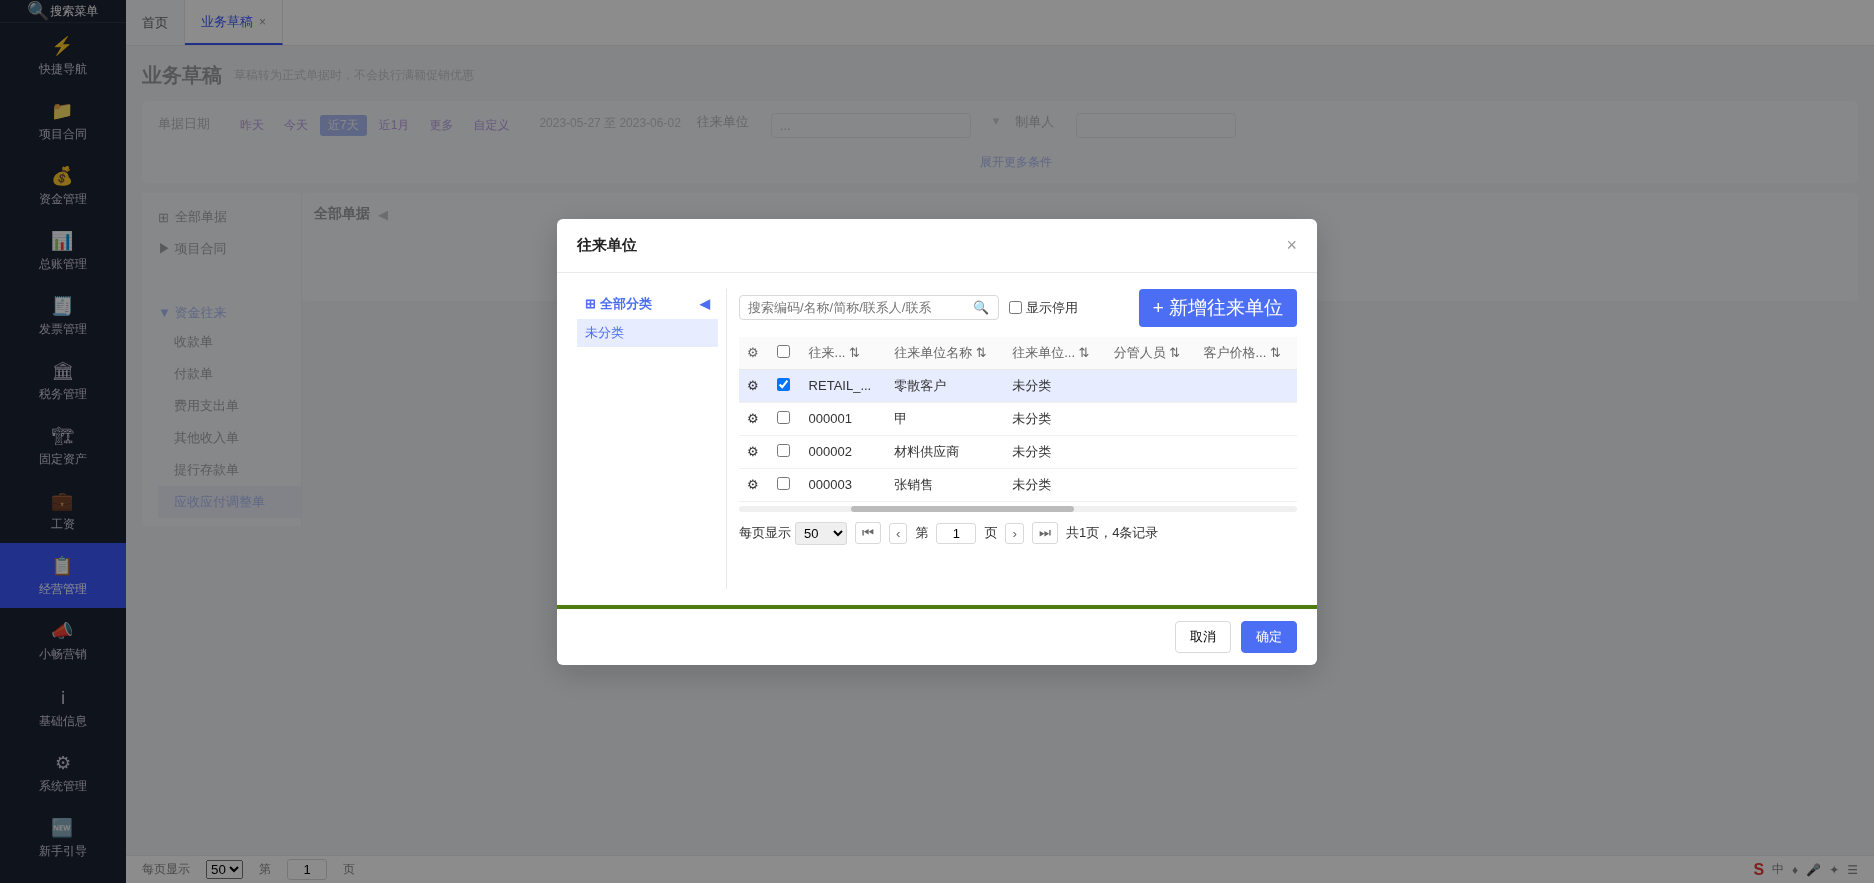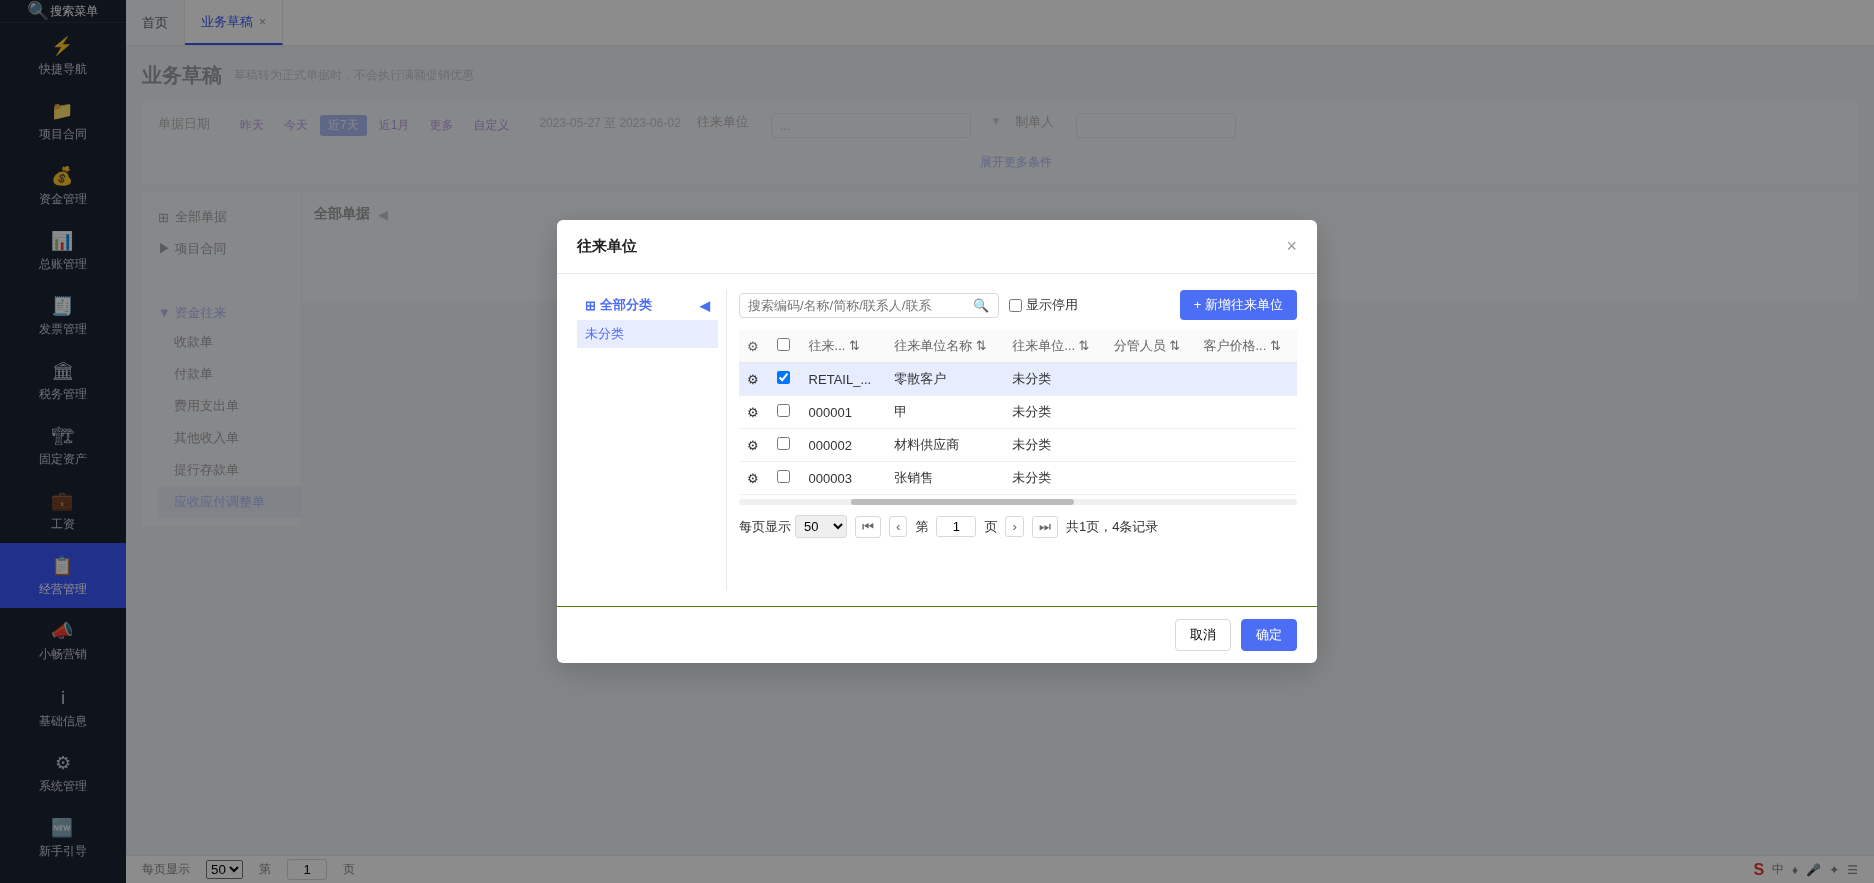"+ 新增往来单位" .add-btn { font-size: 13px -> 19px }
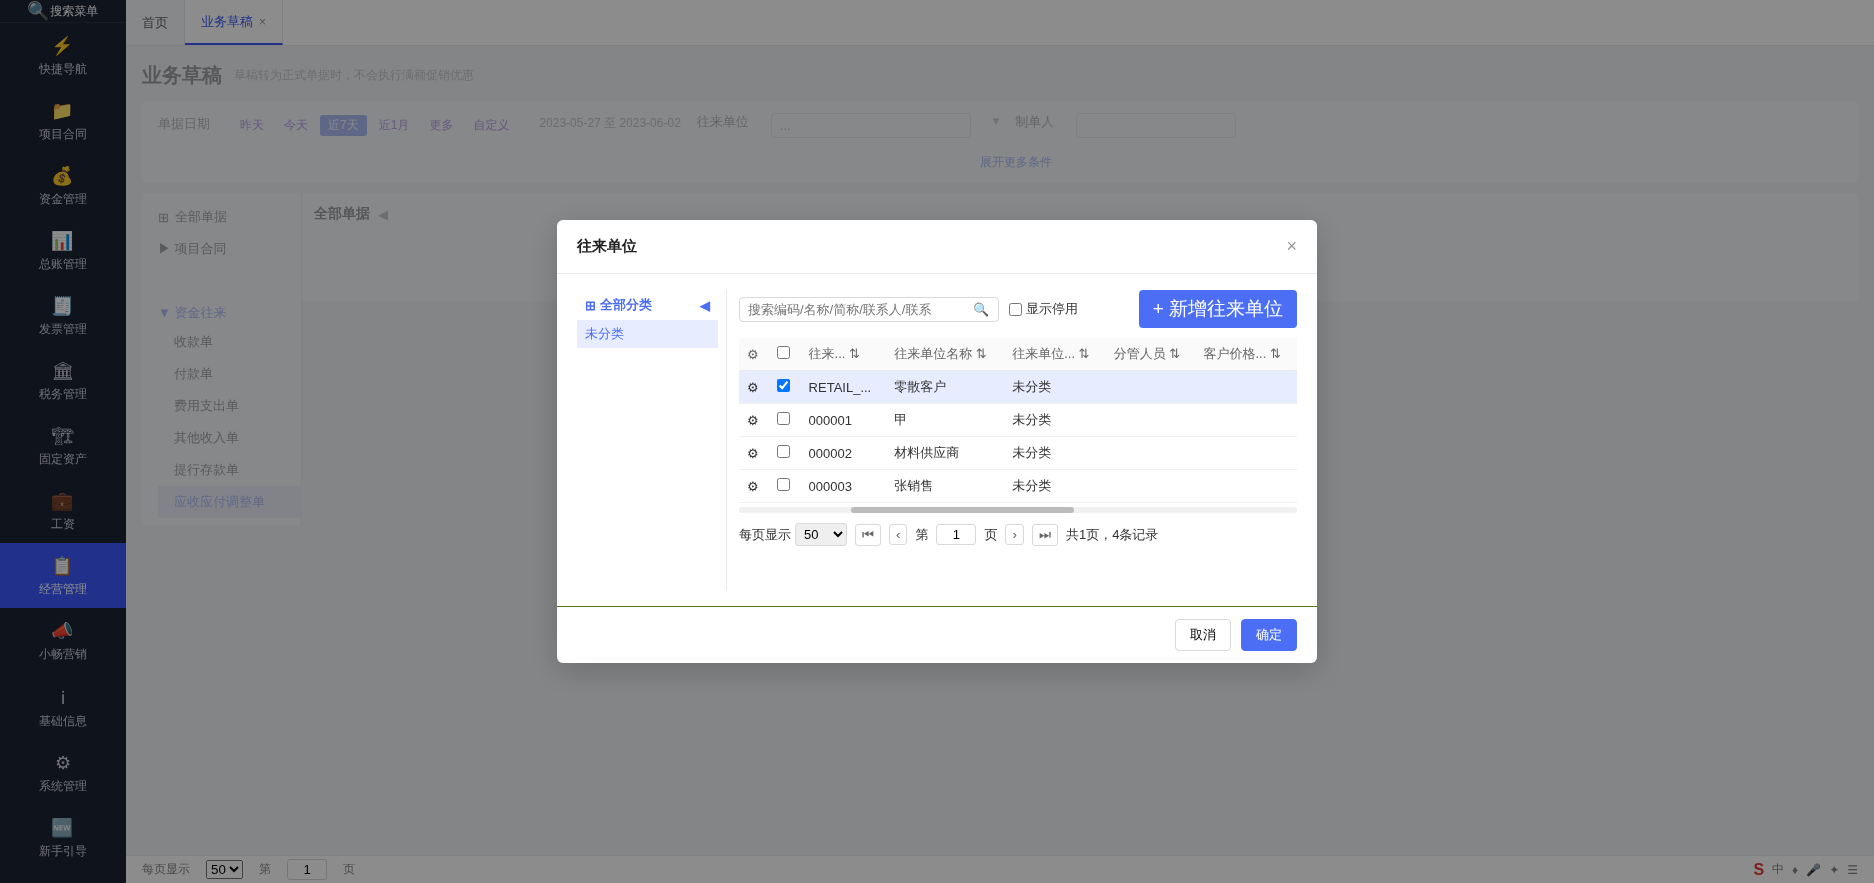"取消" .dialog-footer { border-top: 1px solid #4d7c0f -> 4px solid #4d7c0f }
